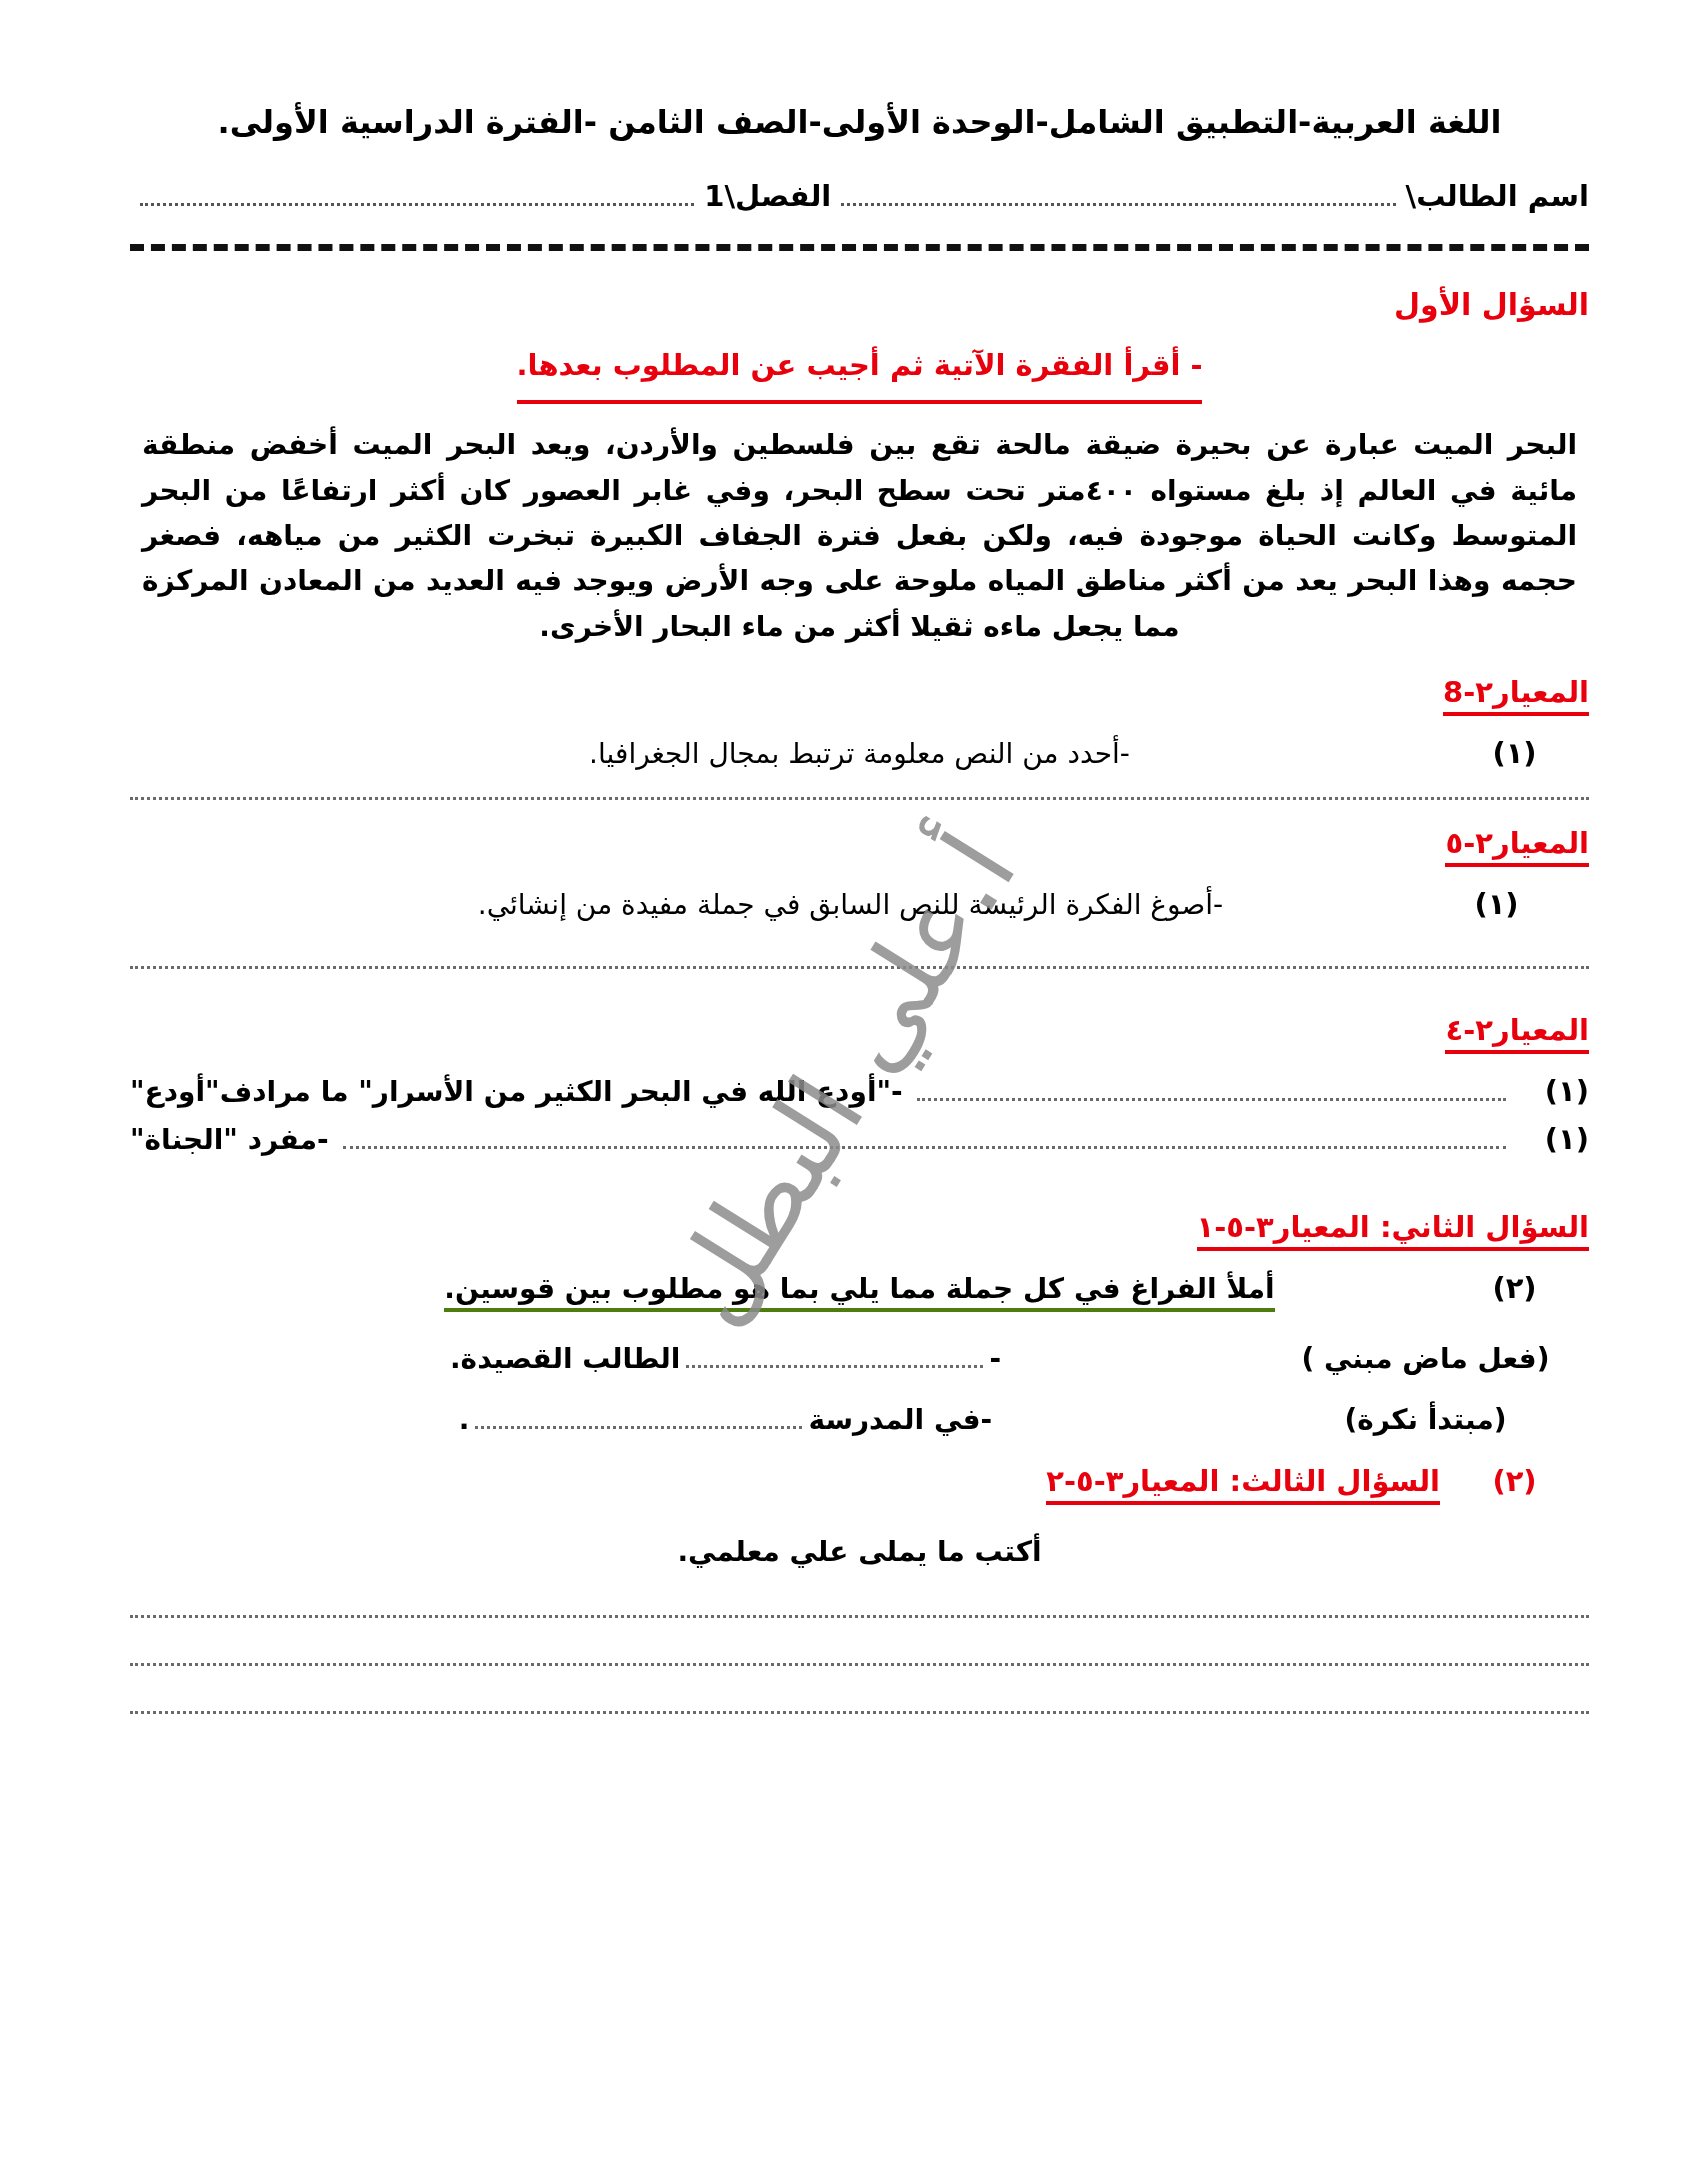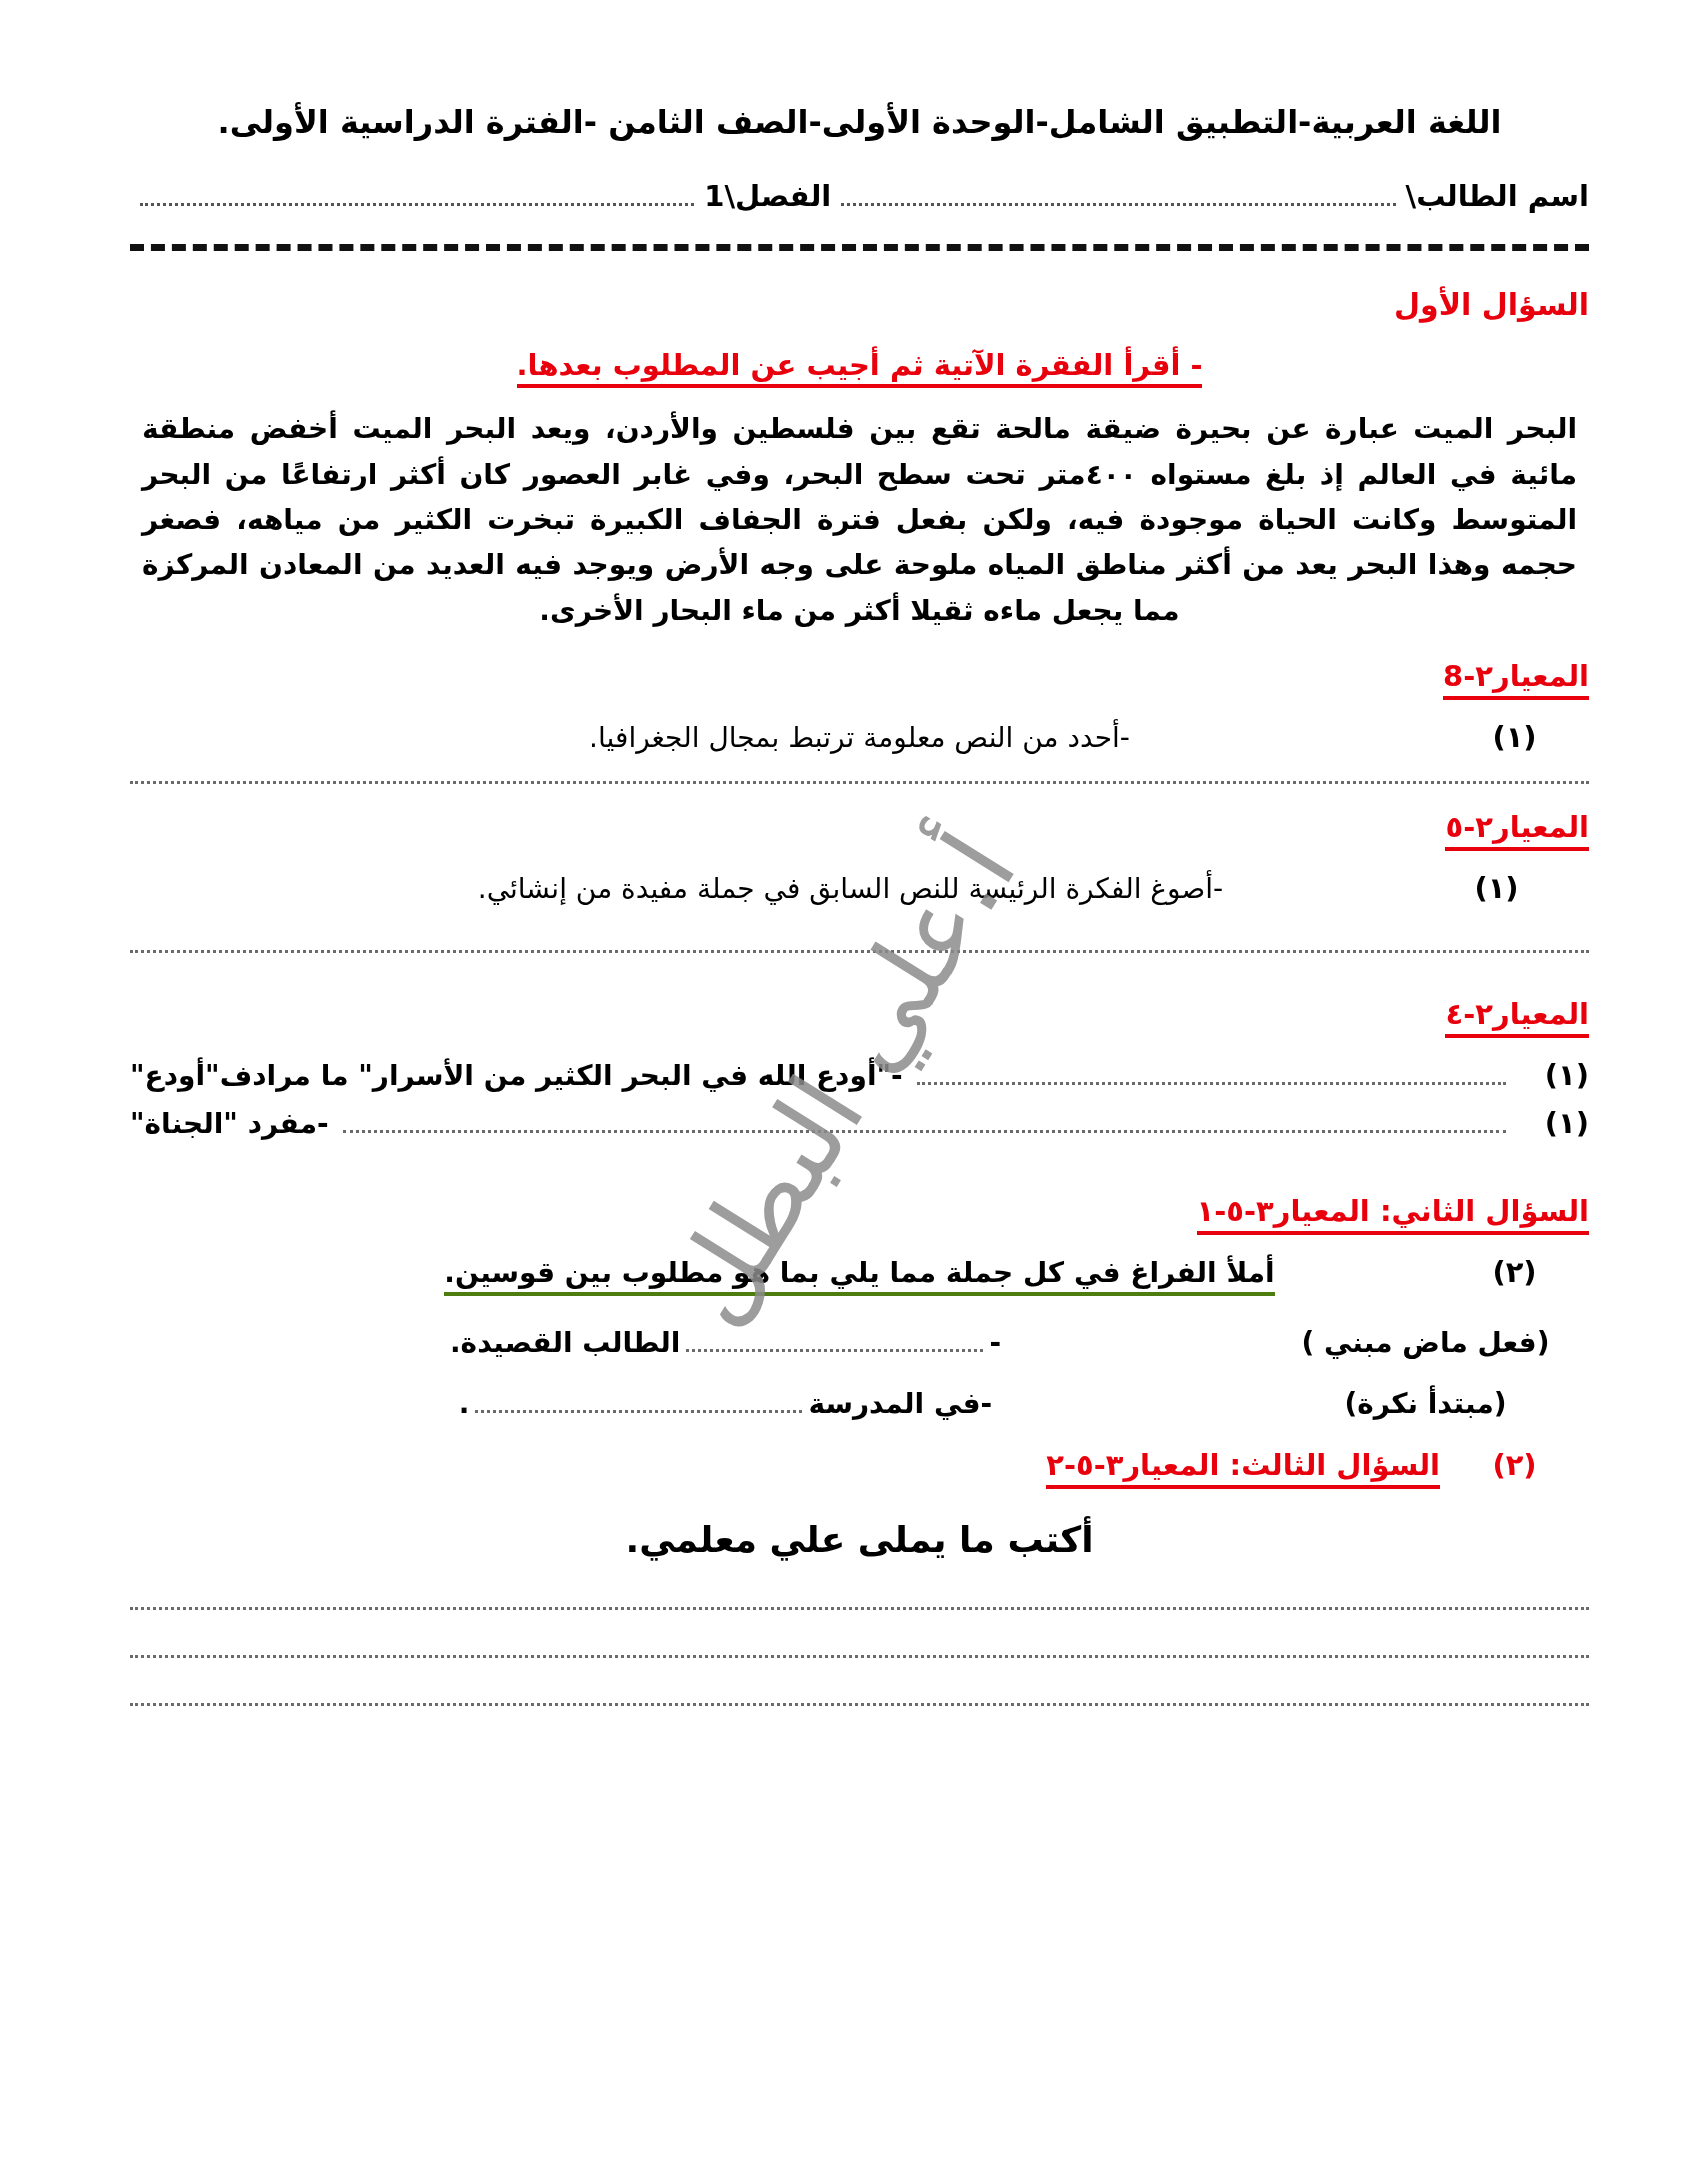"- أقرأ الفقرة الآتية ثم" .sub-head-red span { padding-bottom: 2px -> 18px }
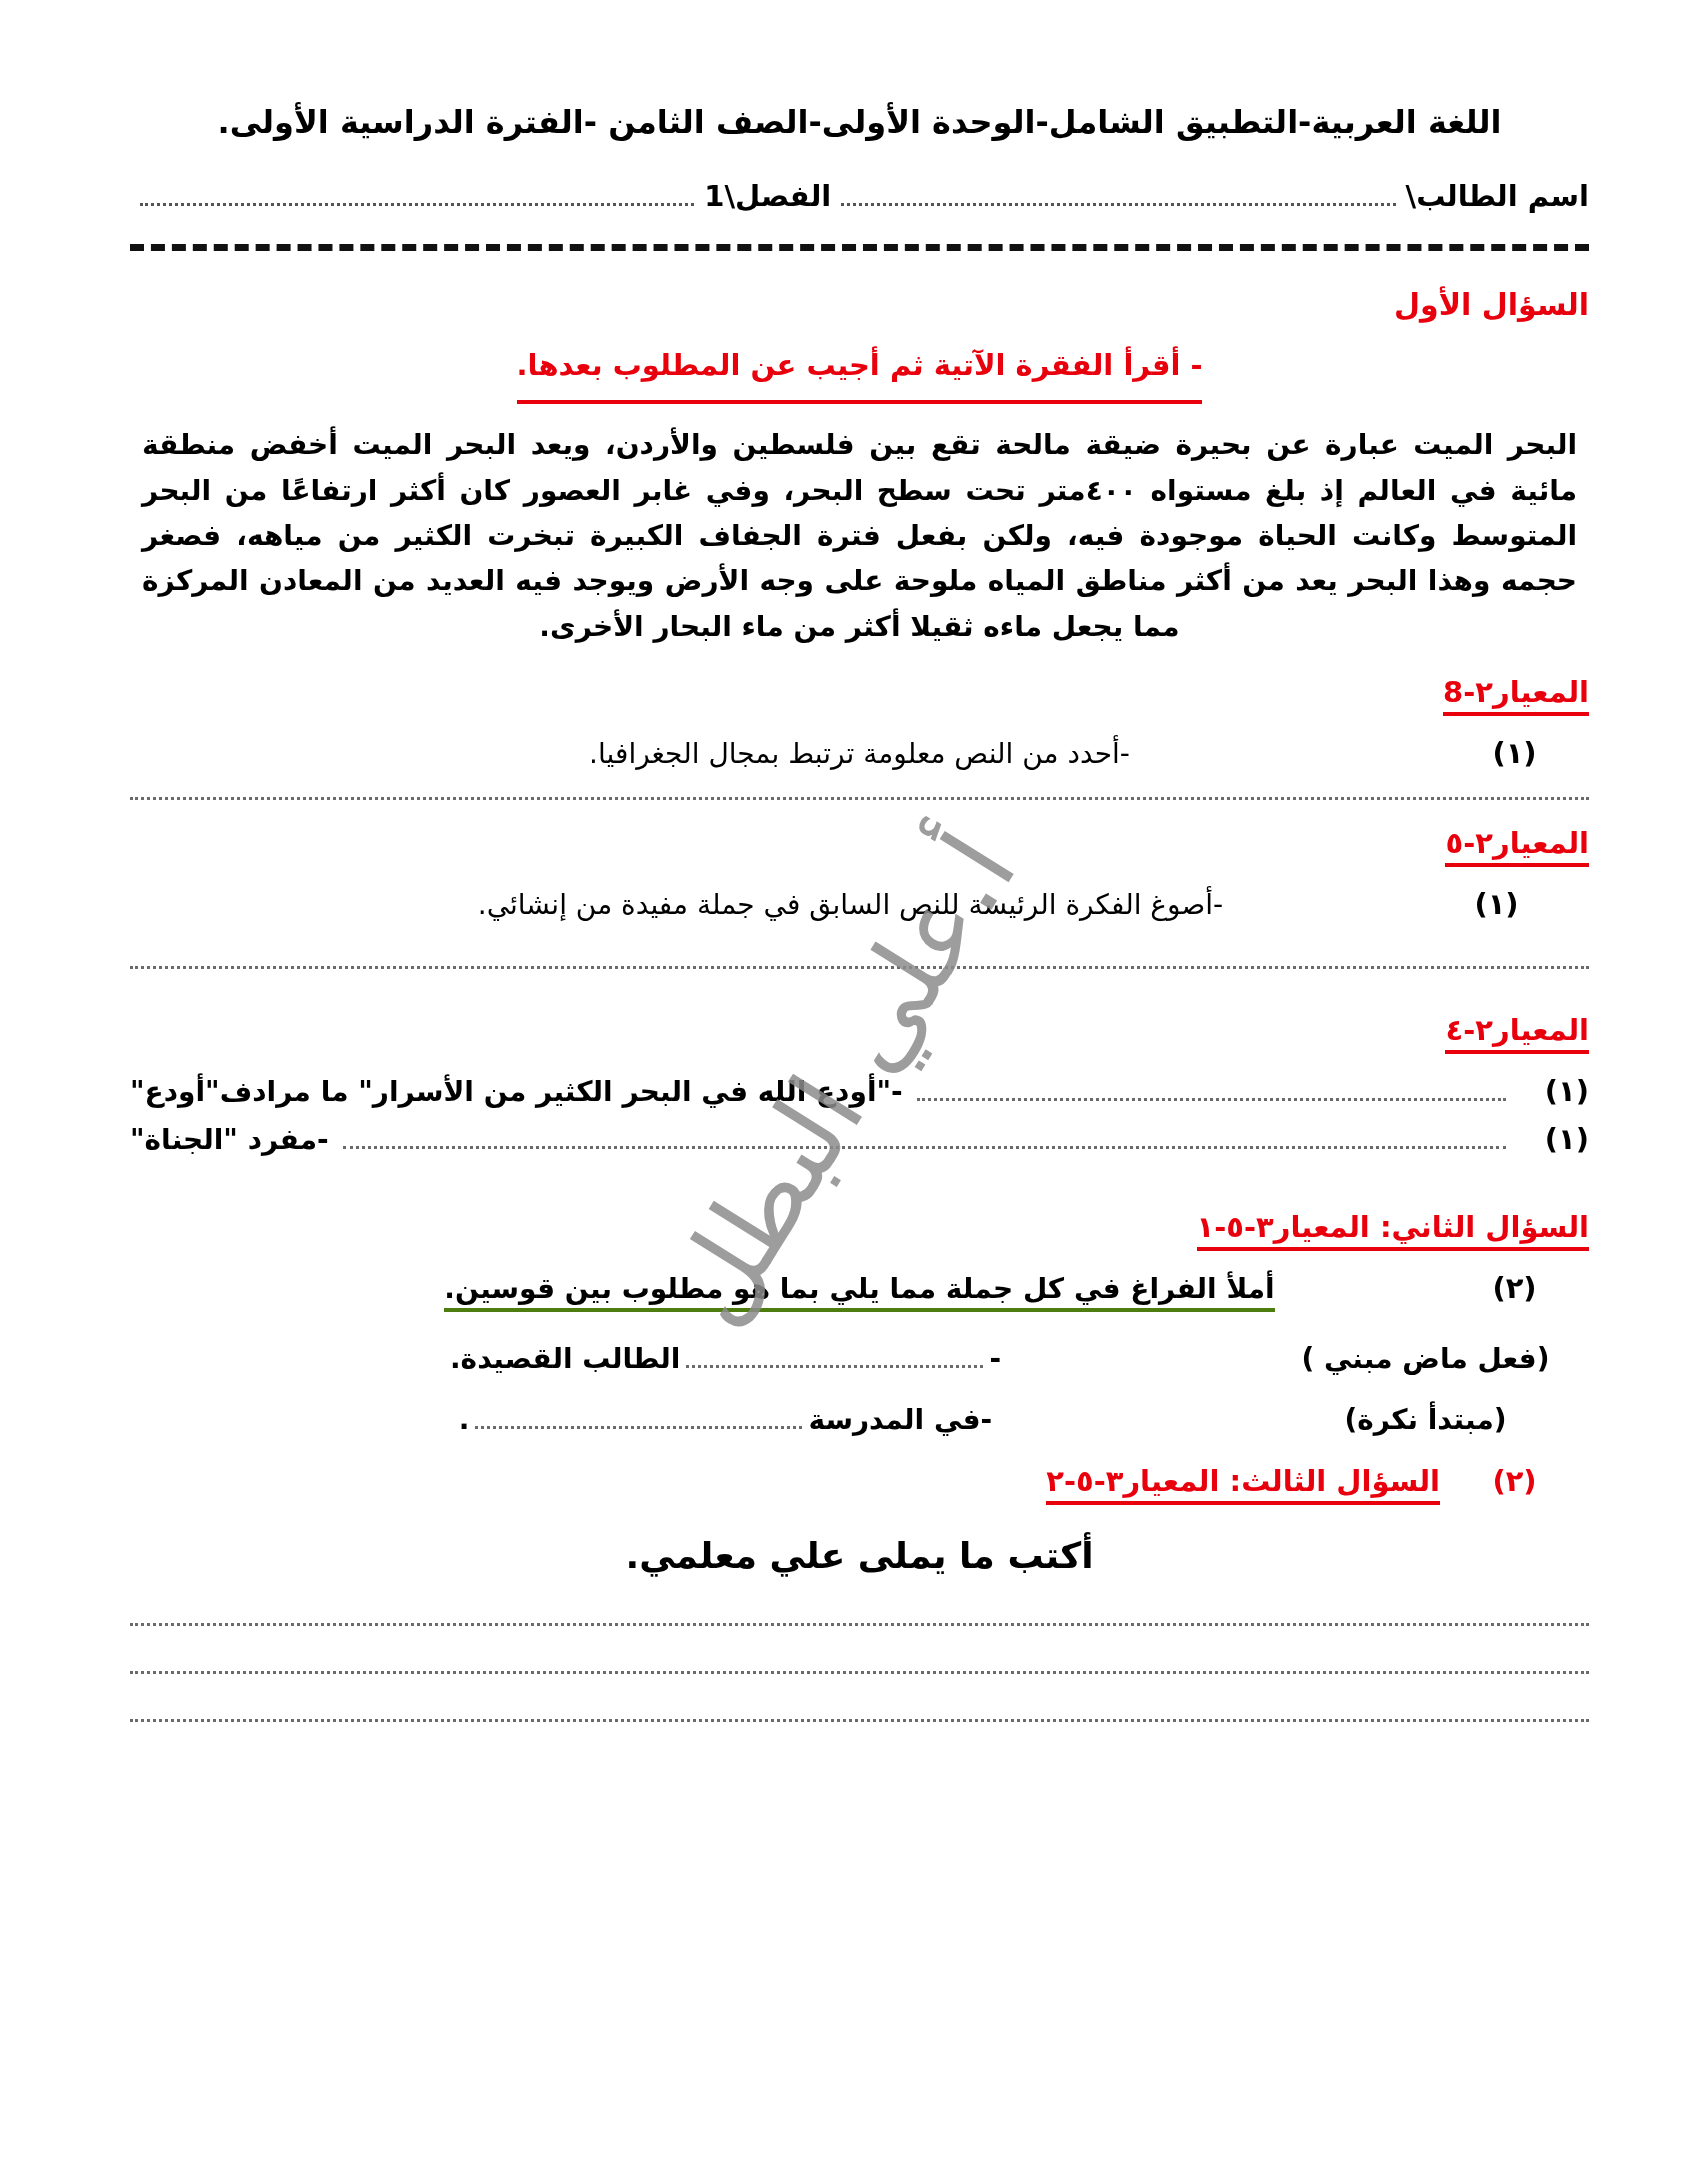"أكتب ما يملى علي معلمي." .dictation-line { font-size: 36px -> 28px }
